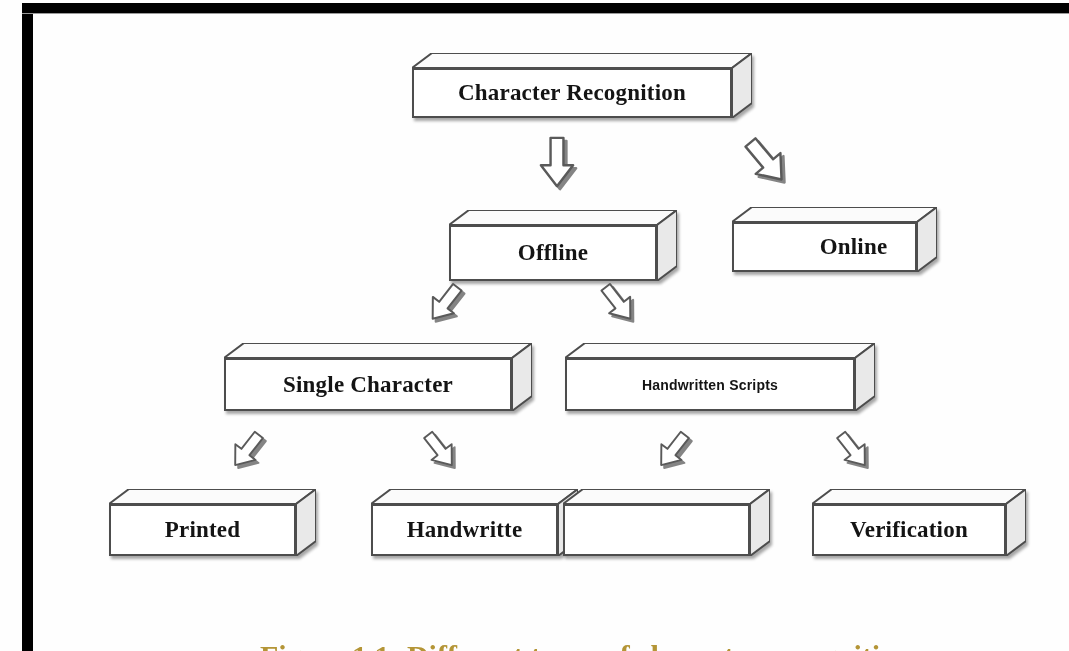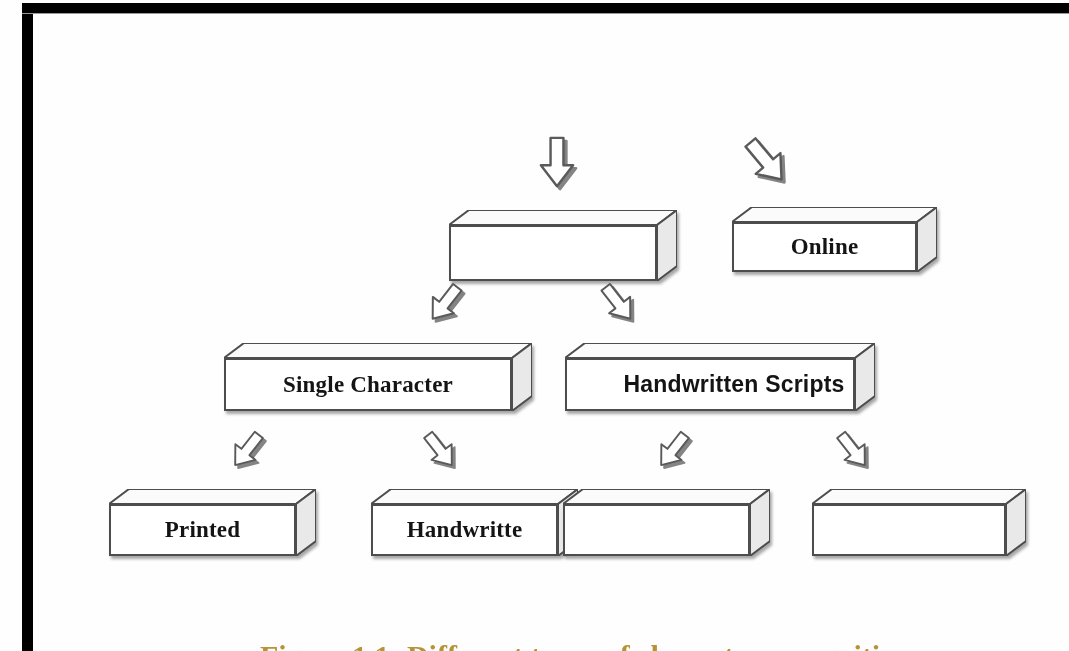"Character Recognition" div.node { html: none -> <div> <svg> <polygon></polygon> <polygon></polygon> <rect></rect> </svg> <div>Character Recognition</div> </div> }
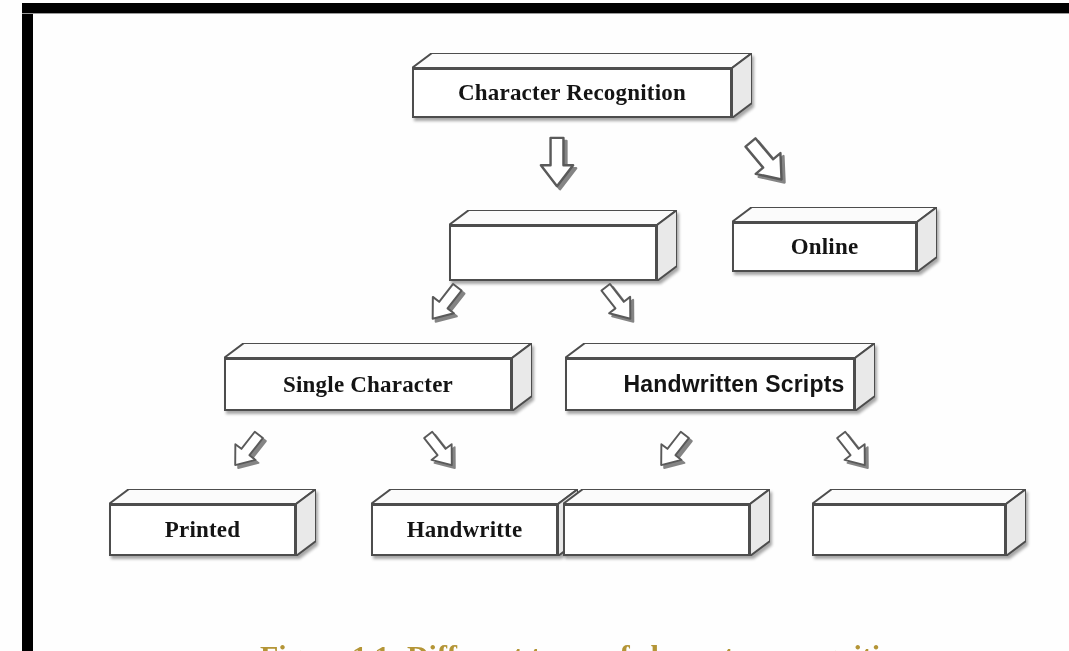"Offline" div.label { html: none -> <div>Offline</div> }
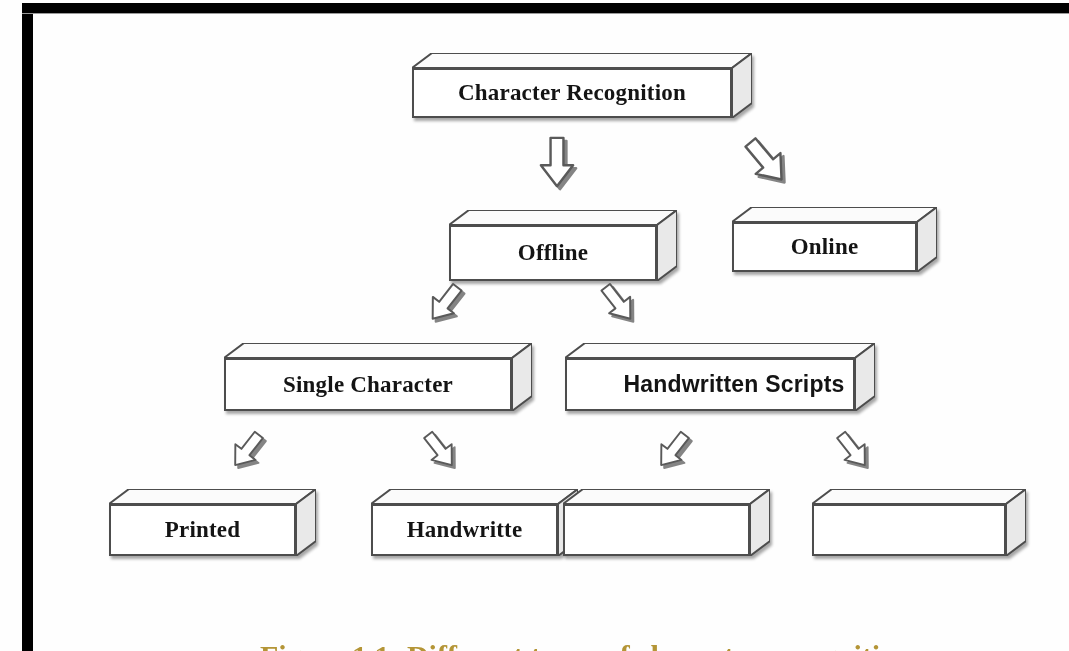"Online" div.label { padding-left: none -> 29px }
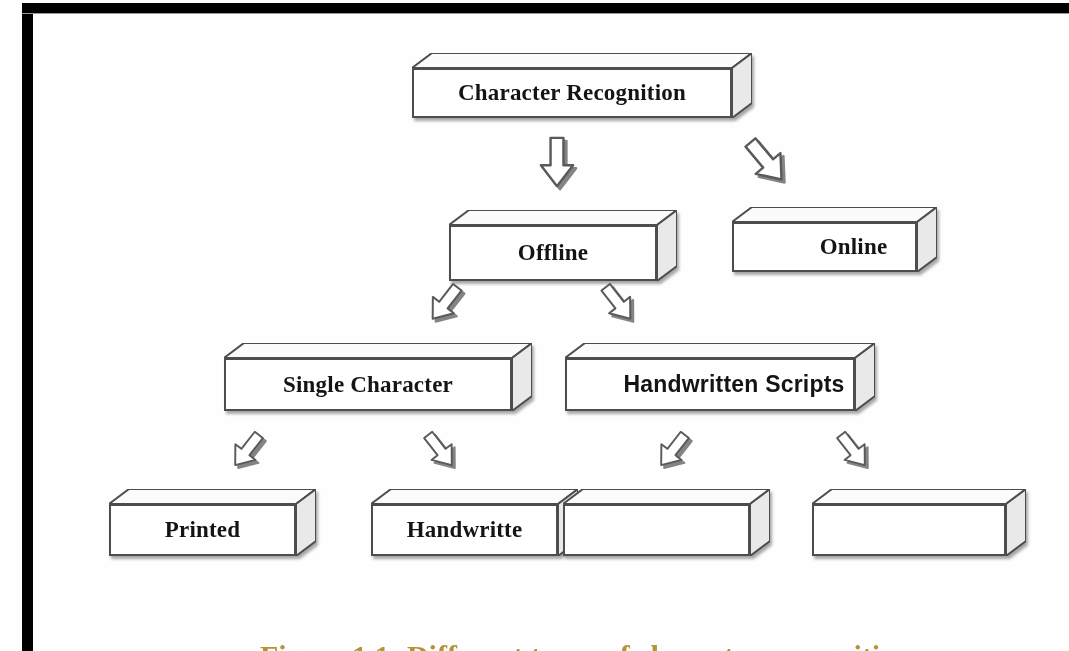"Handwritten Scripts" .node .label.sans { font-size: 23px -> 14px; padding-left: 24px -> none }
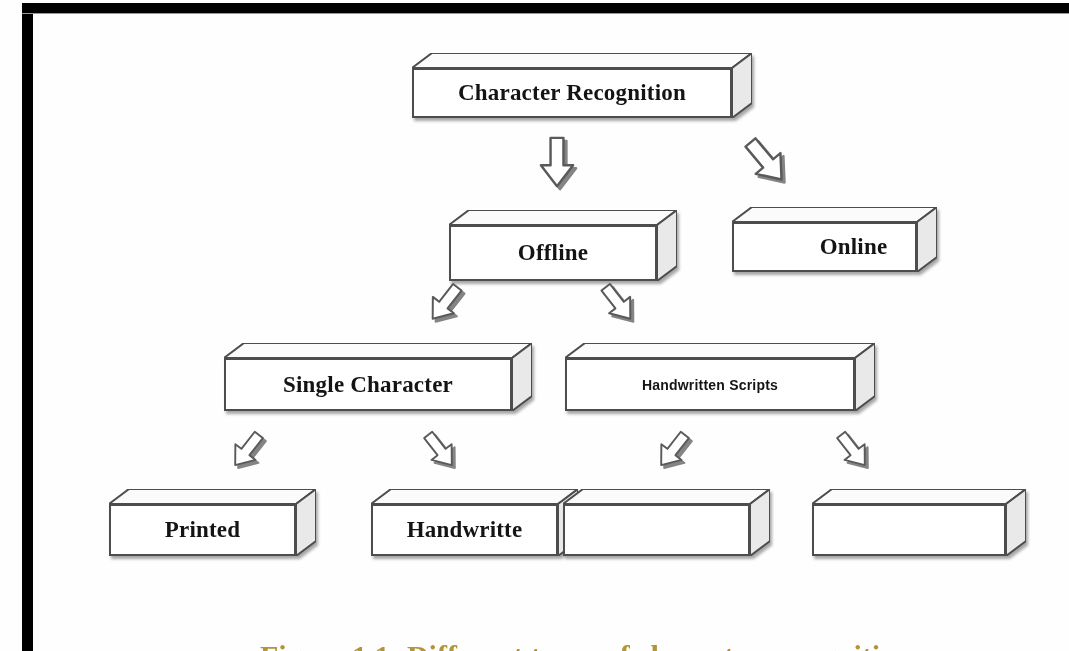"Verification" div.label { html: none -> <div>Verification</div> }
